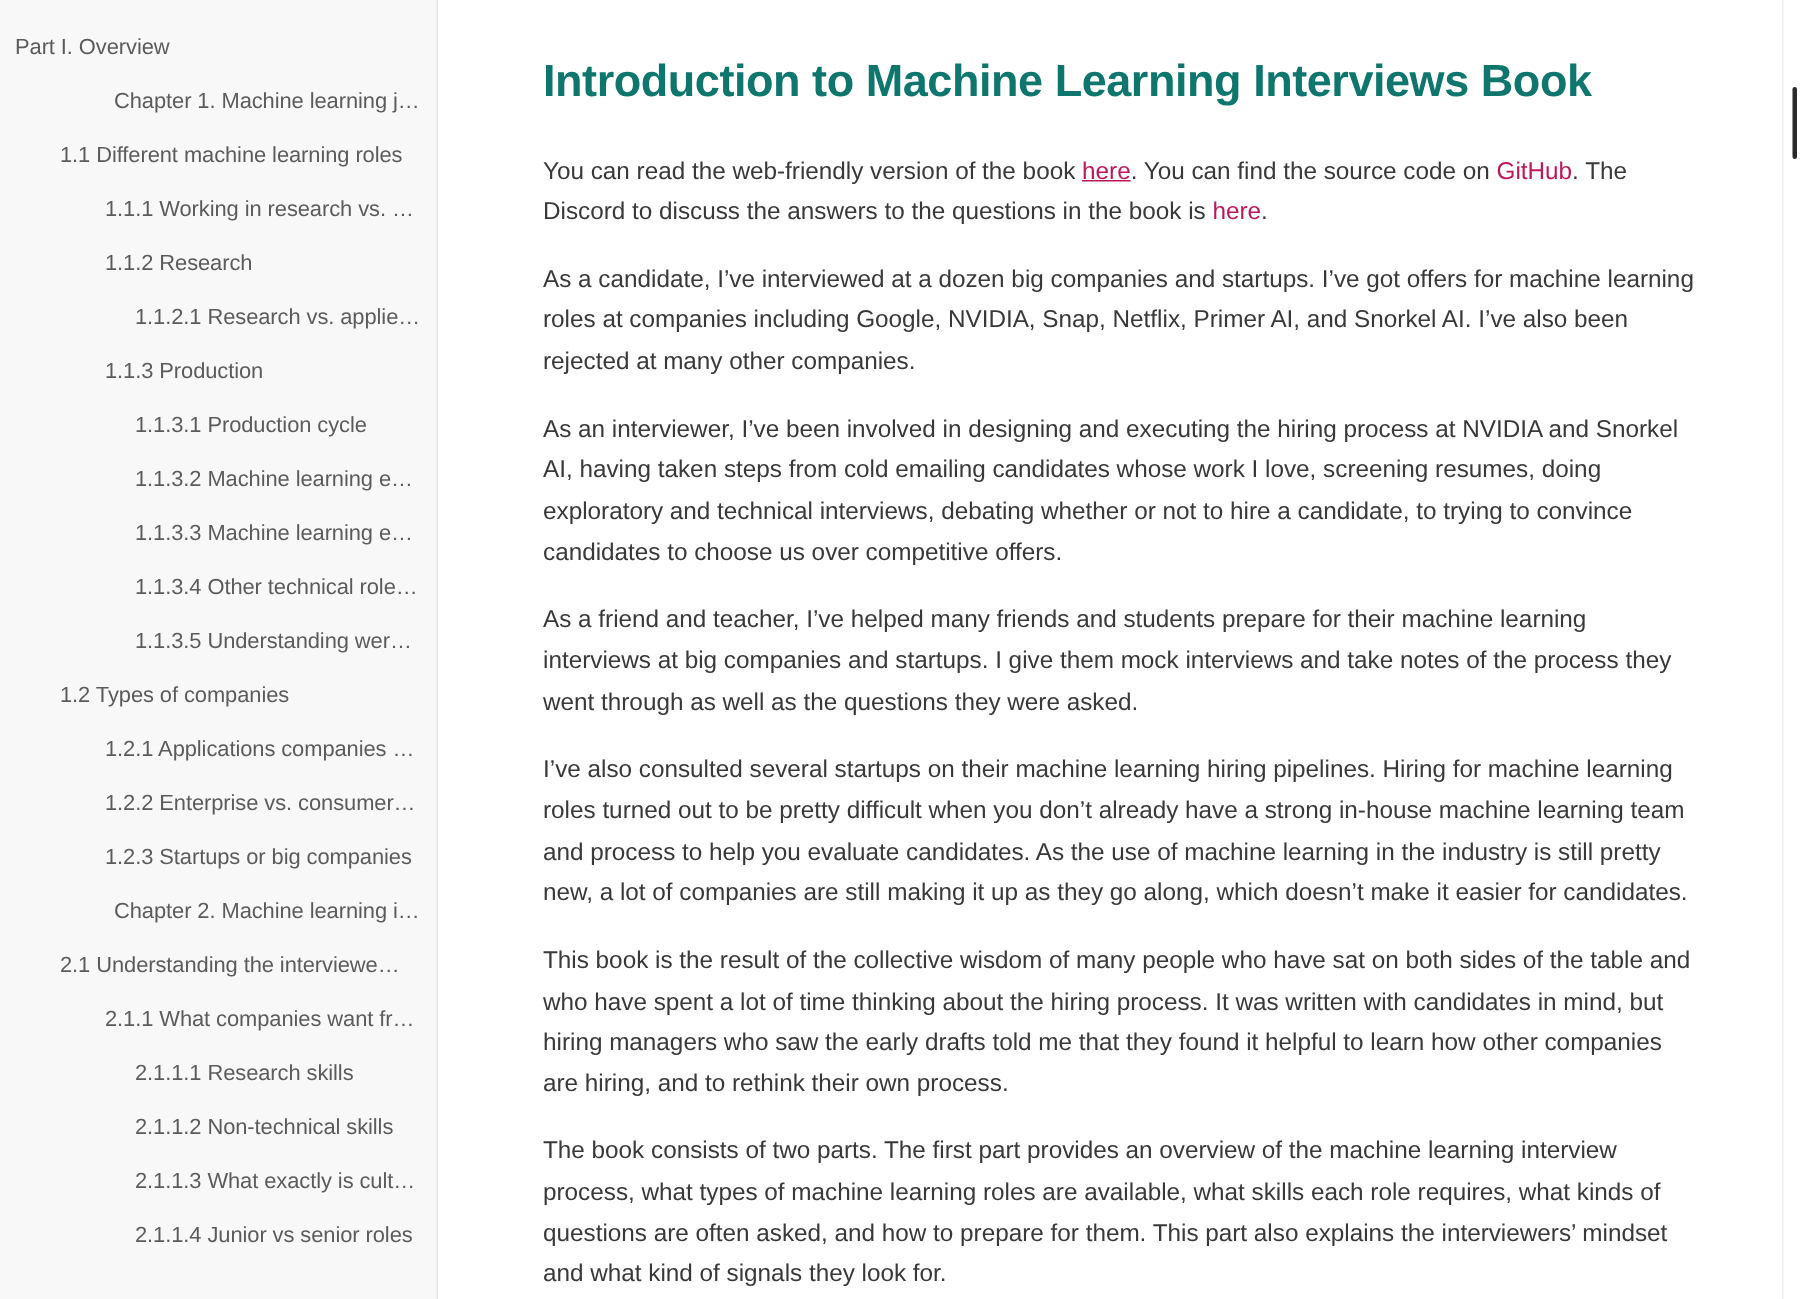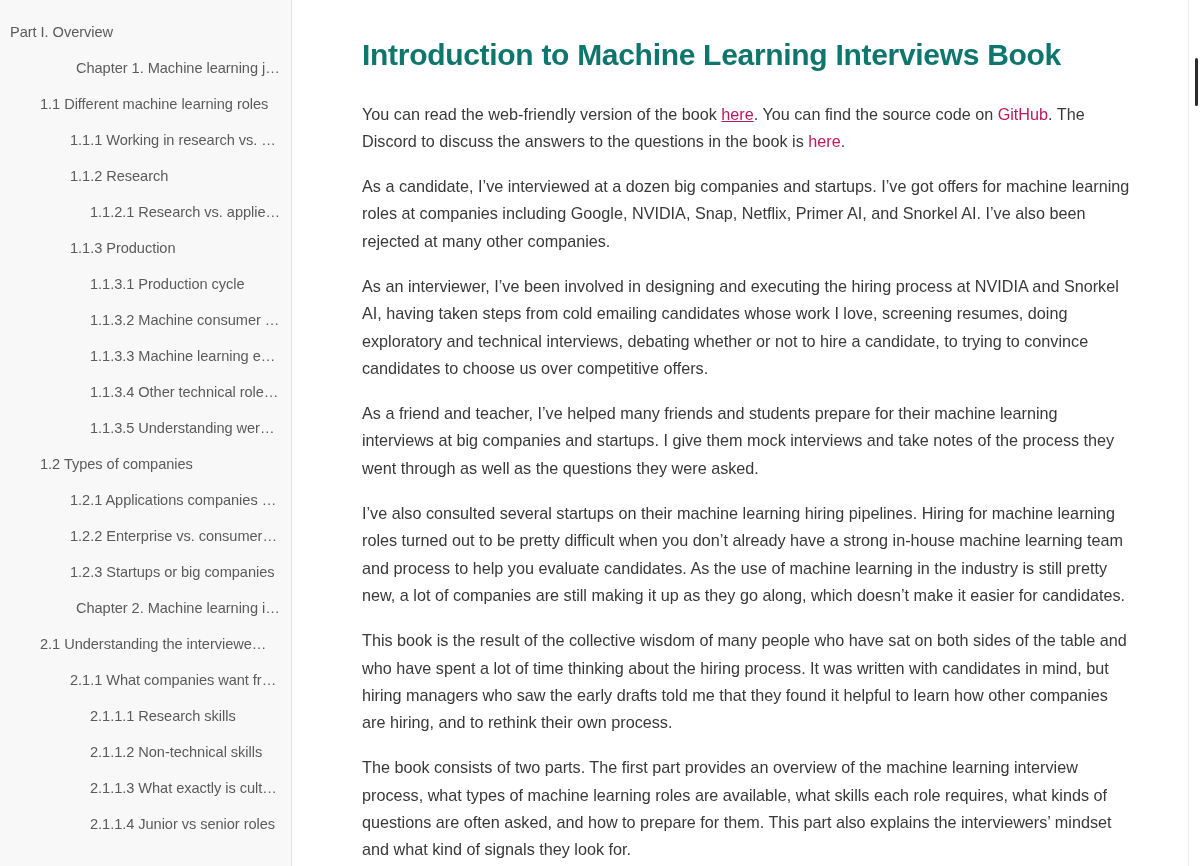"1.1.3.2 Machine consumer e…" a.toc-item { text: consumer -> learning }
